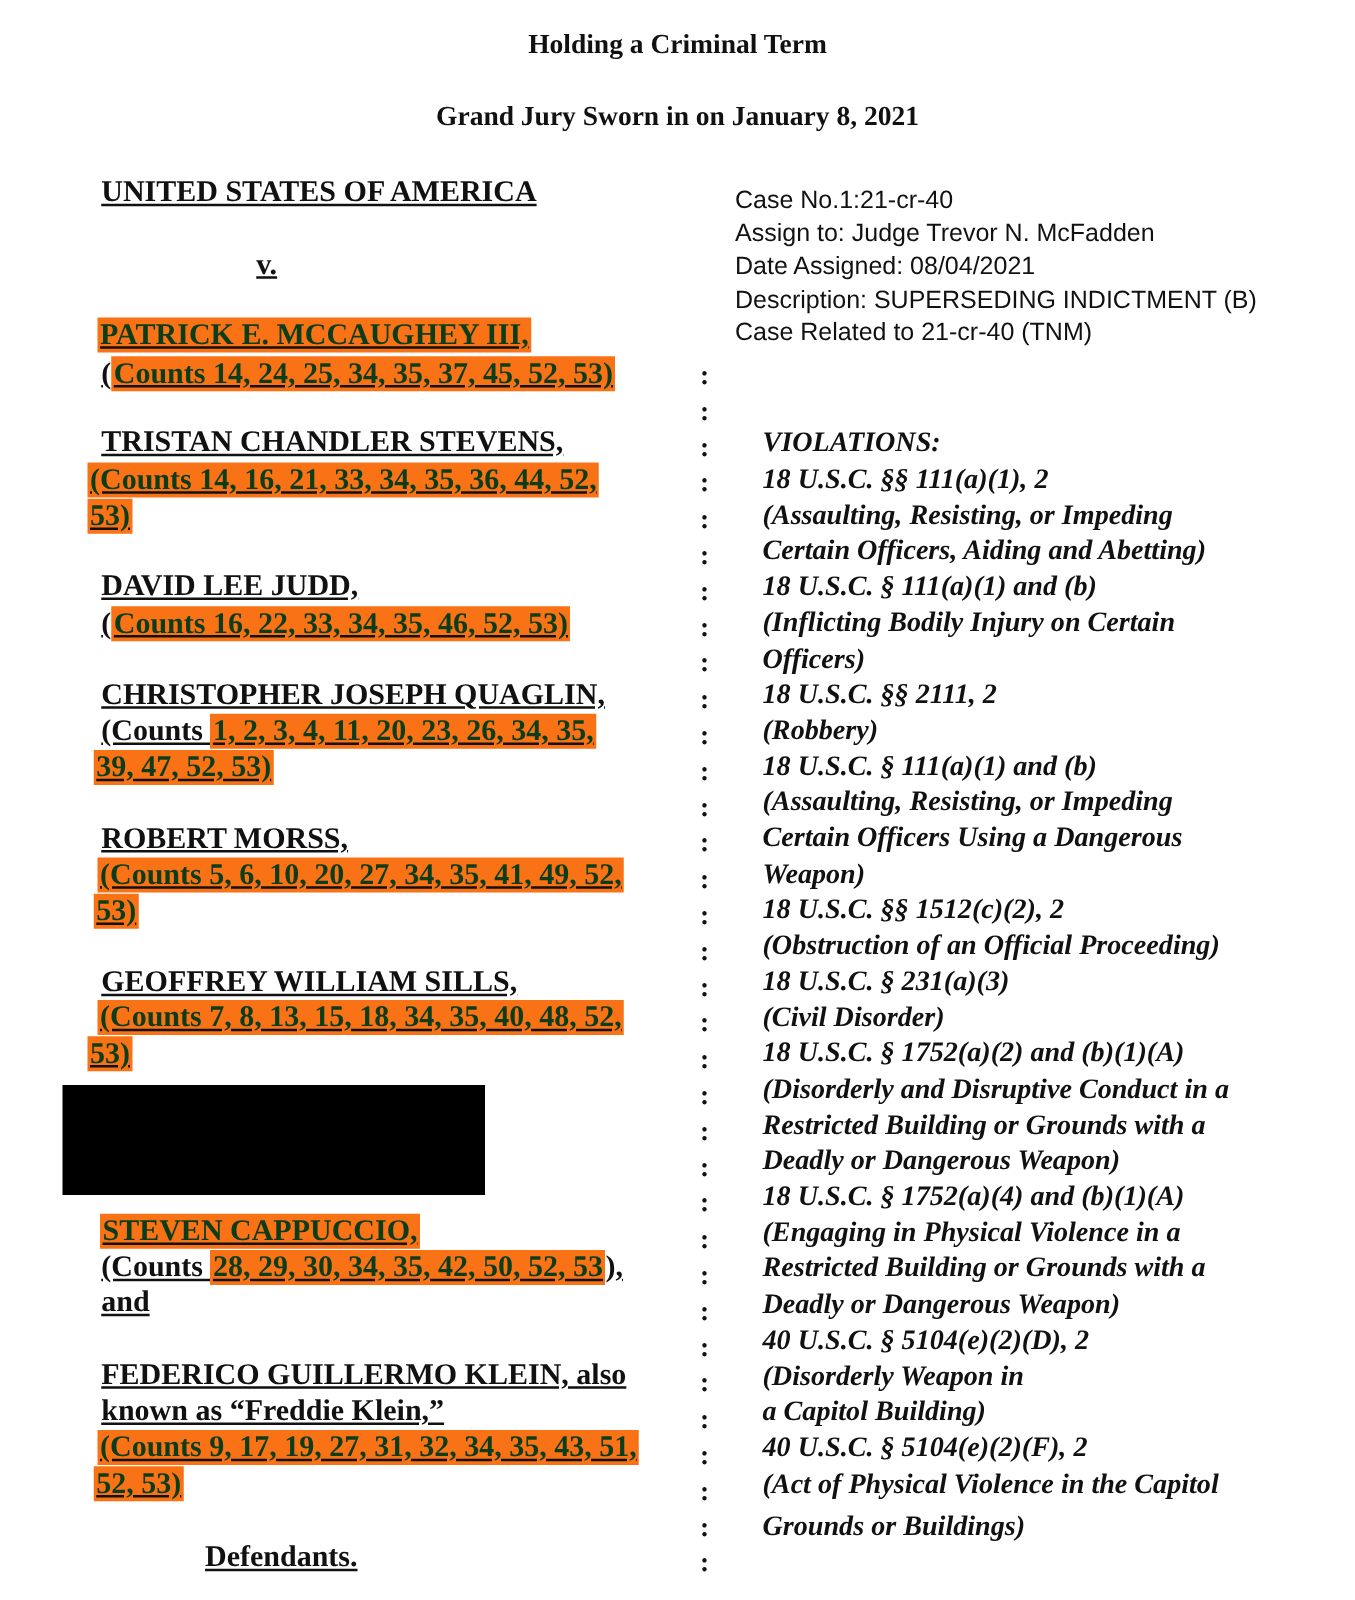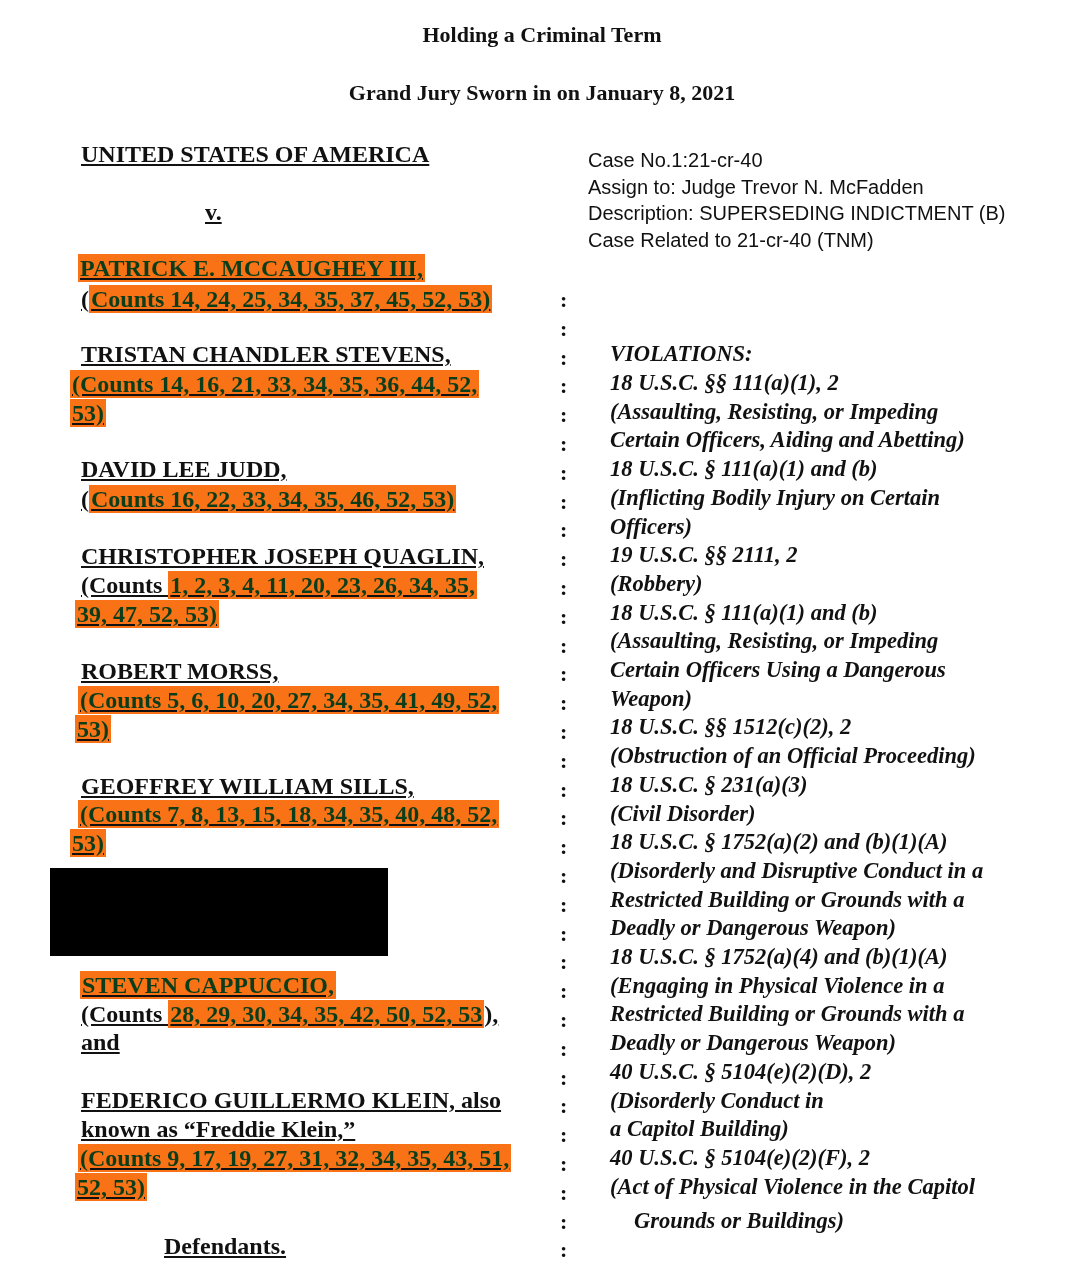"Date Assigned: 08/04/2021" div { html: none -> <div>Date Assigned: 08/04/2021</div> }
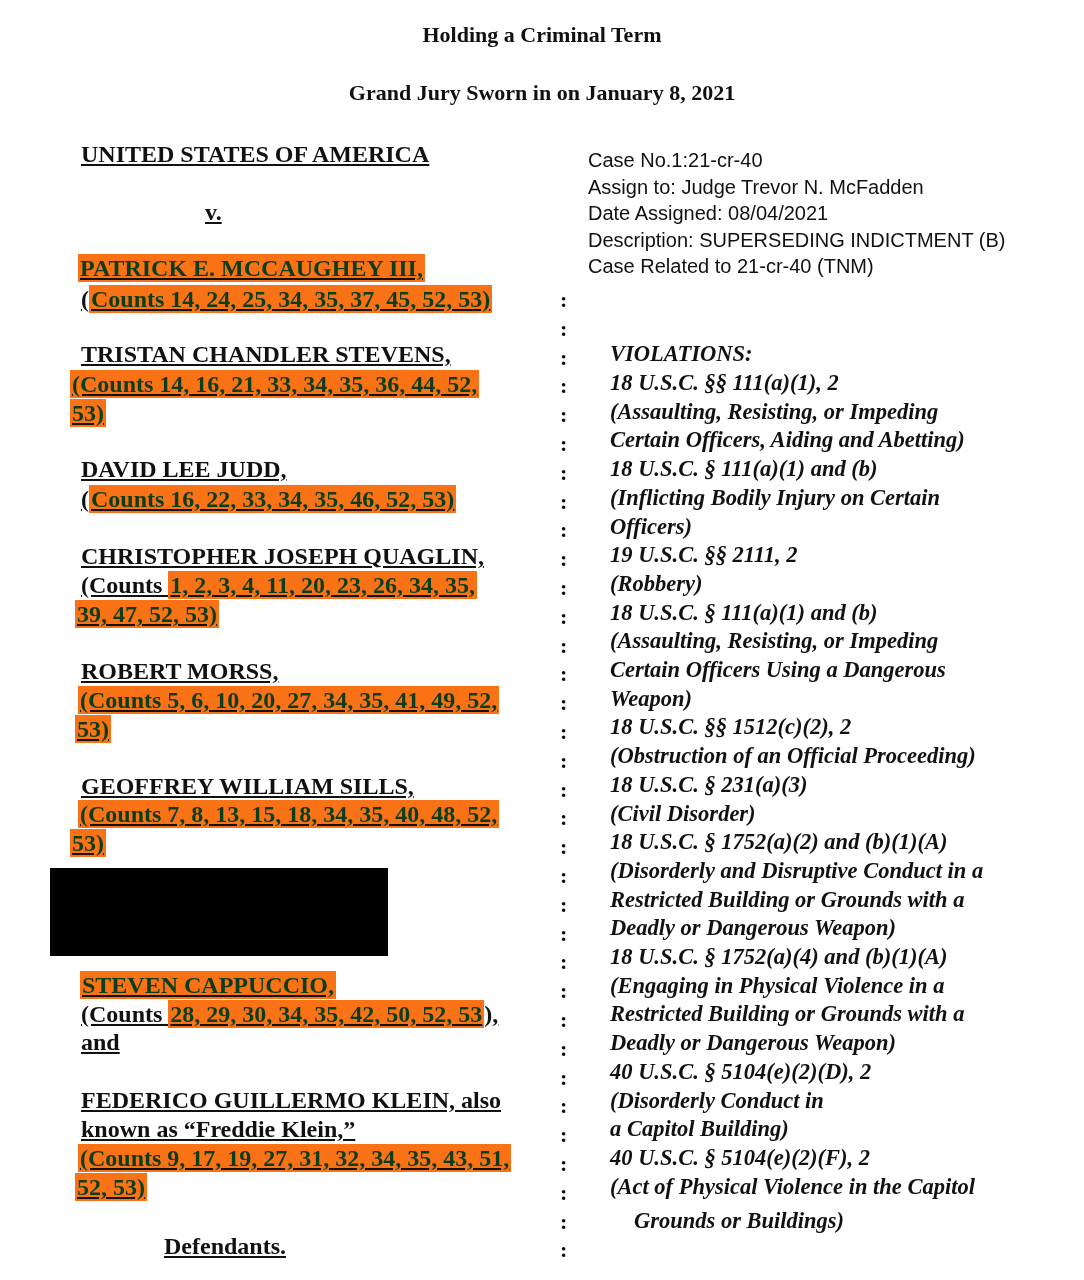"19 U.S.C. §§ 2111, 2" div.viol { text: 19 -> 18 }
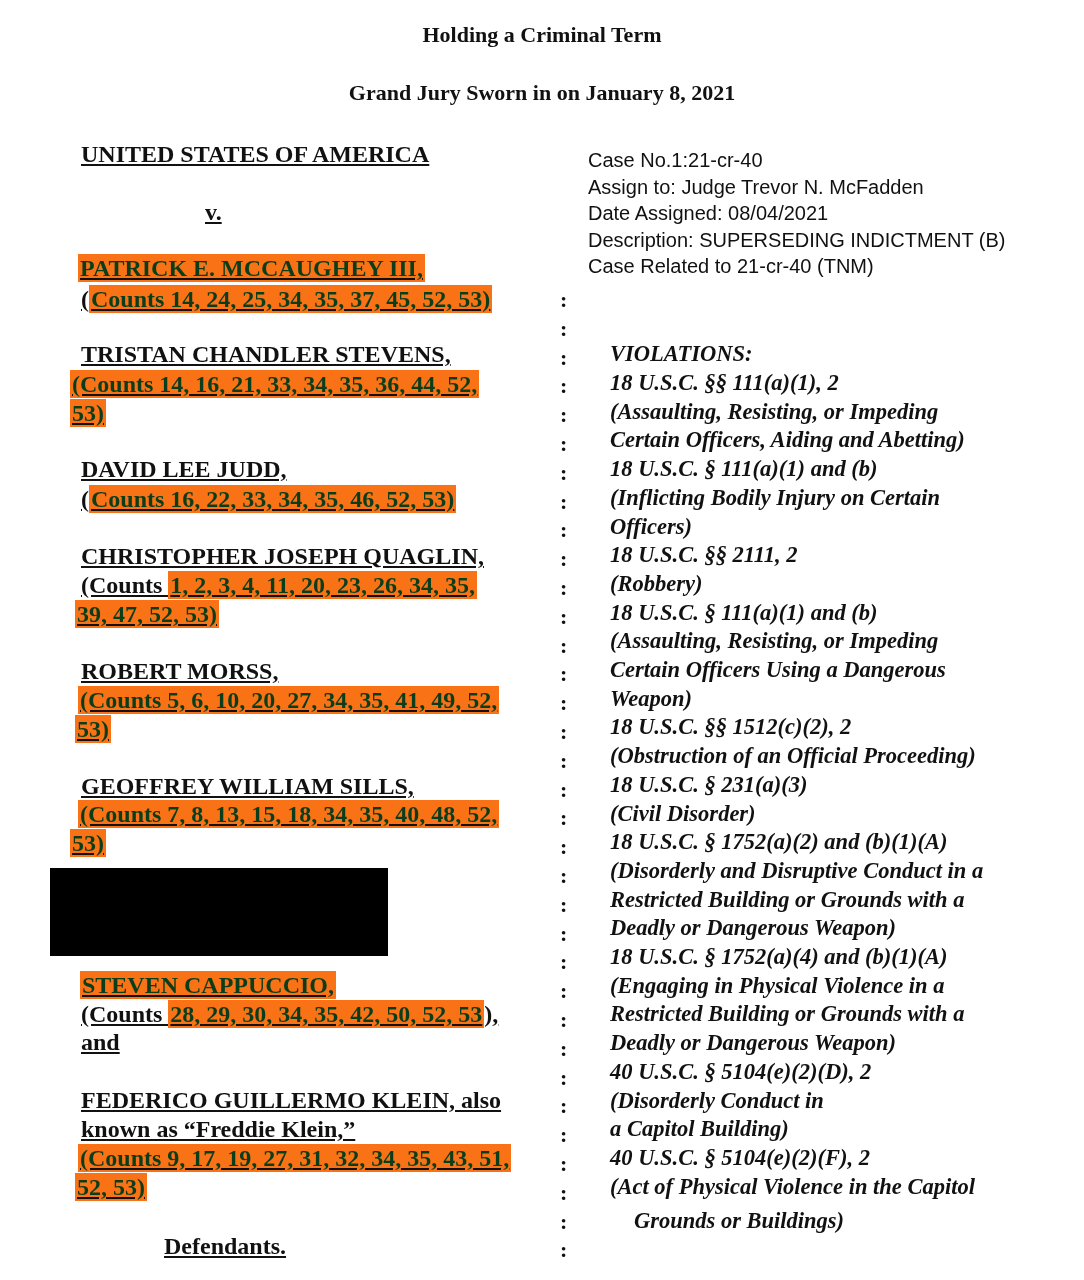"(Disorderly Conduct in" div.viol { text: Conduct -> Weapon }
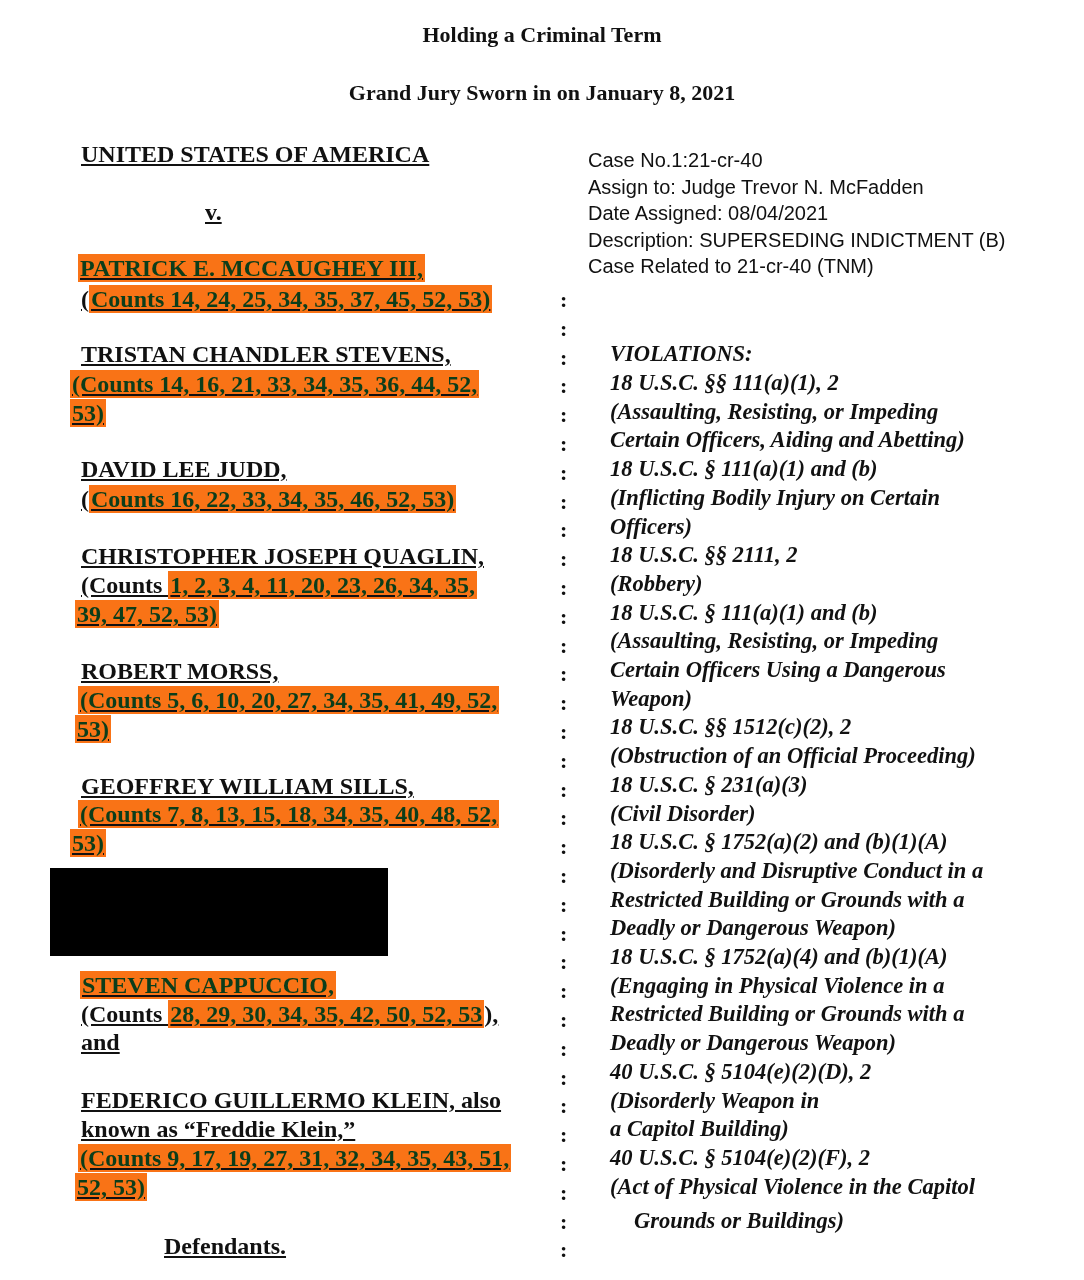"Grounds or Buildings)" div.viol { margin-left: 24px -> none }
